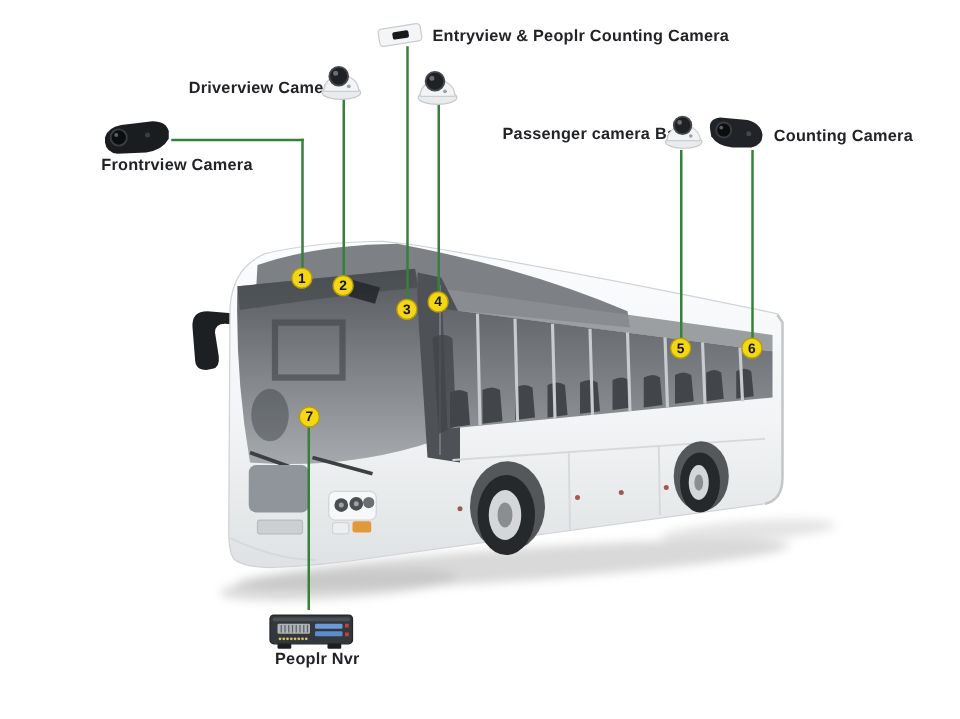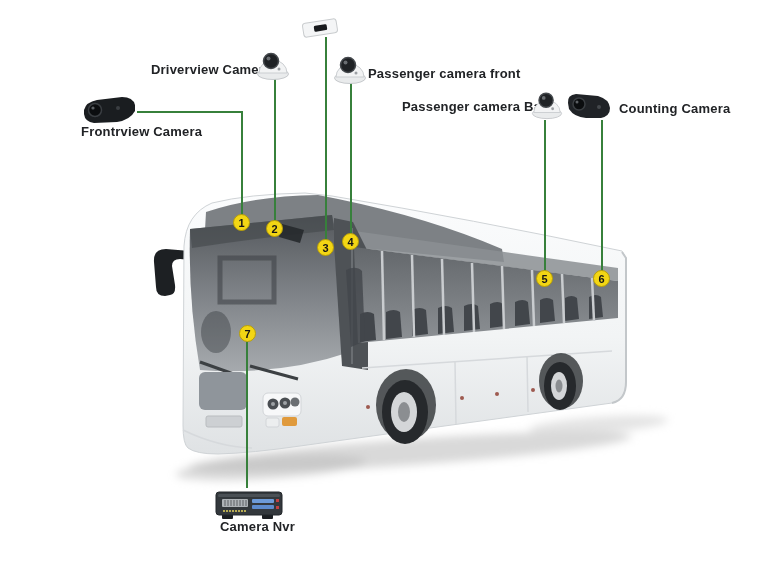"Entryview & Peoplr Counting Camera" div.label { html: none -> <div>Entryview &amp; Peoplr Counting Camera</div> }
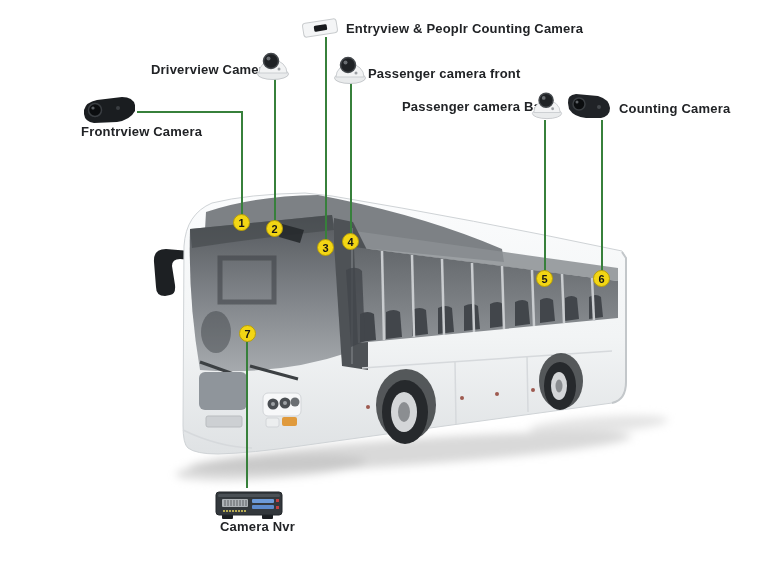"Passenger camera front" div.label { html: <div>Passenger camera front</div> -> none }
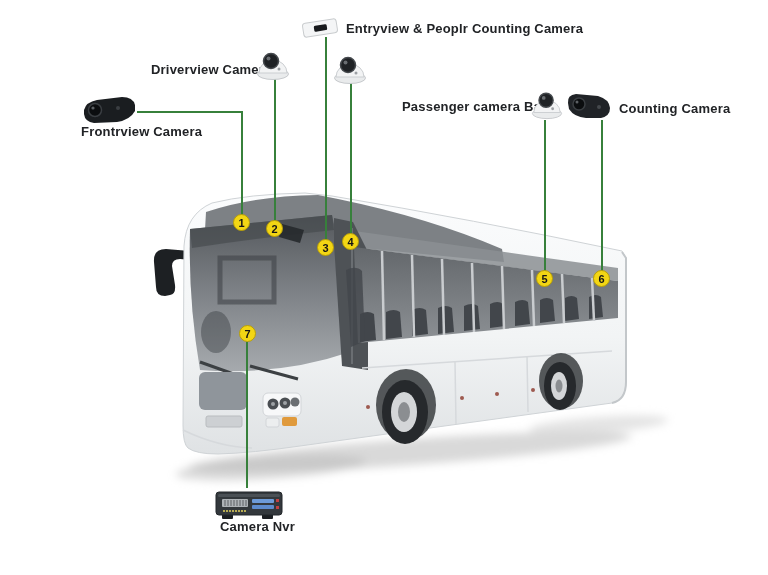"Camera Nvr" div.label { text: Camera -> Peoplr }
